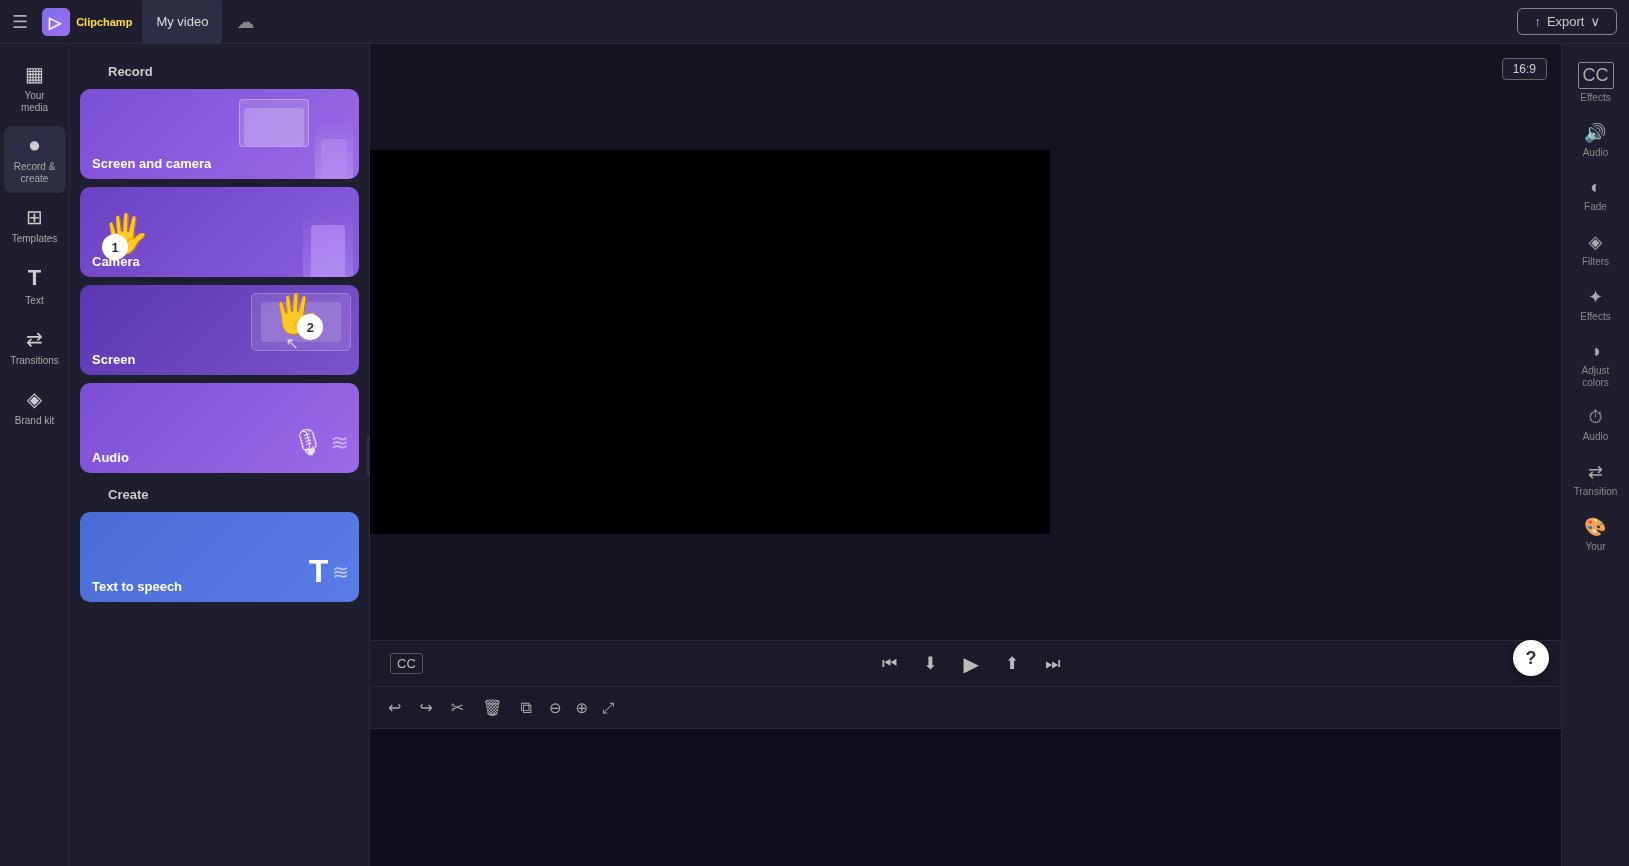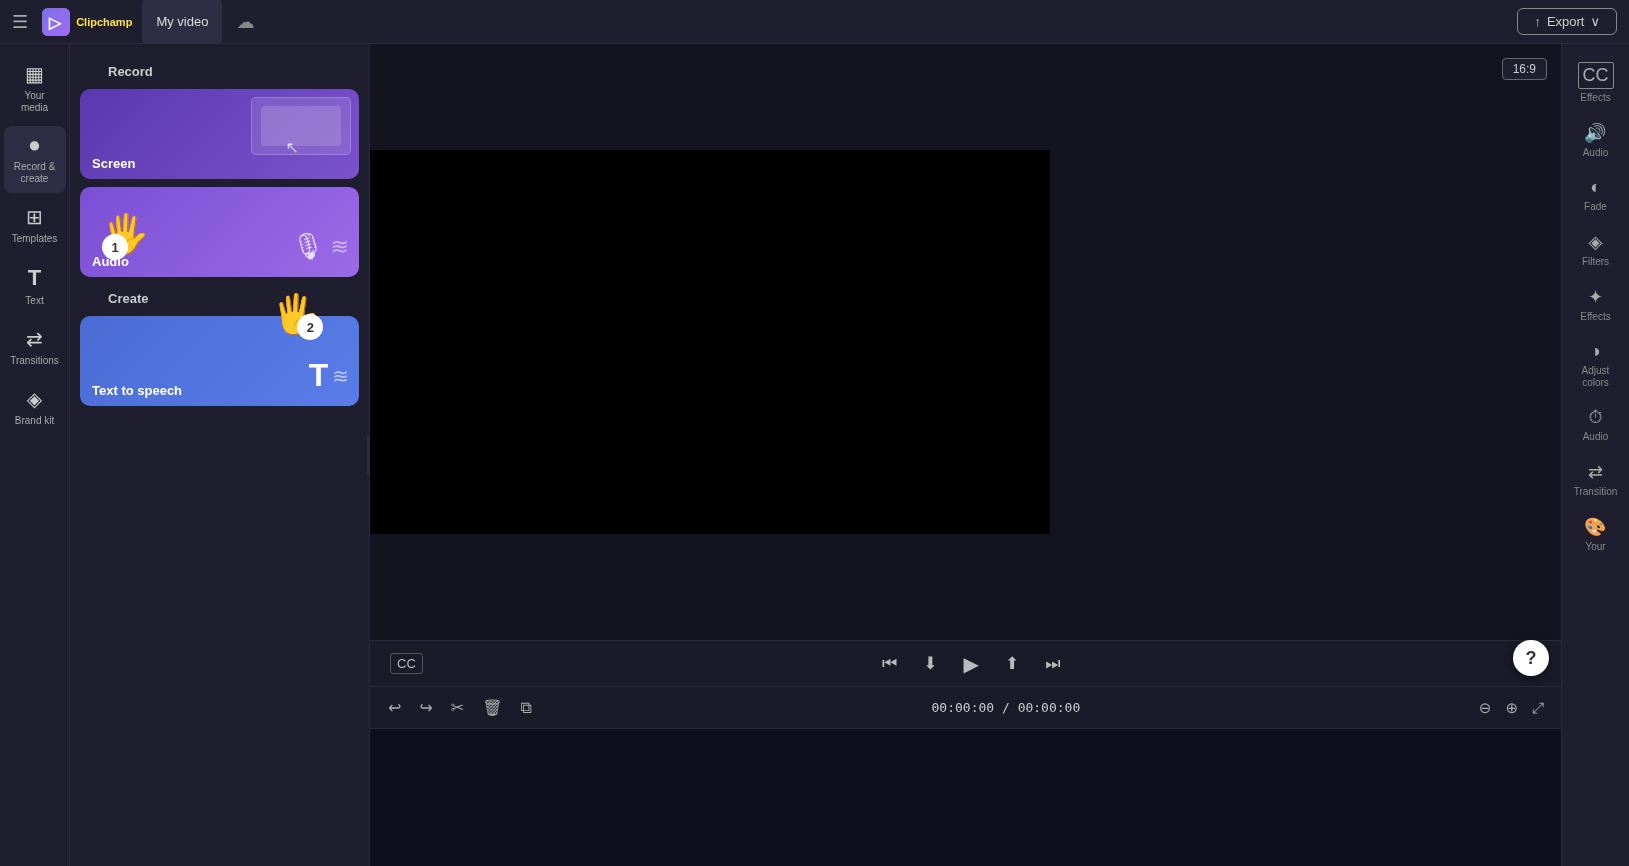"Screen and camera" div.record-card { html: none -> <div> <div> <div></div> </div> <div> <div></div> </div> <span>Screen and camera</span> </div> }
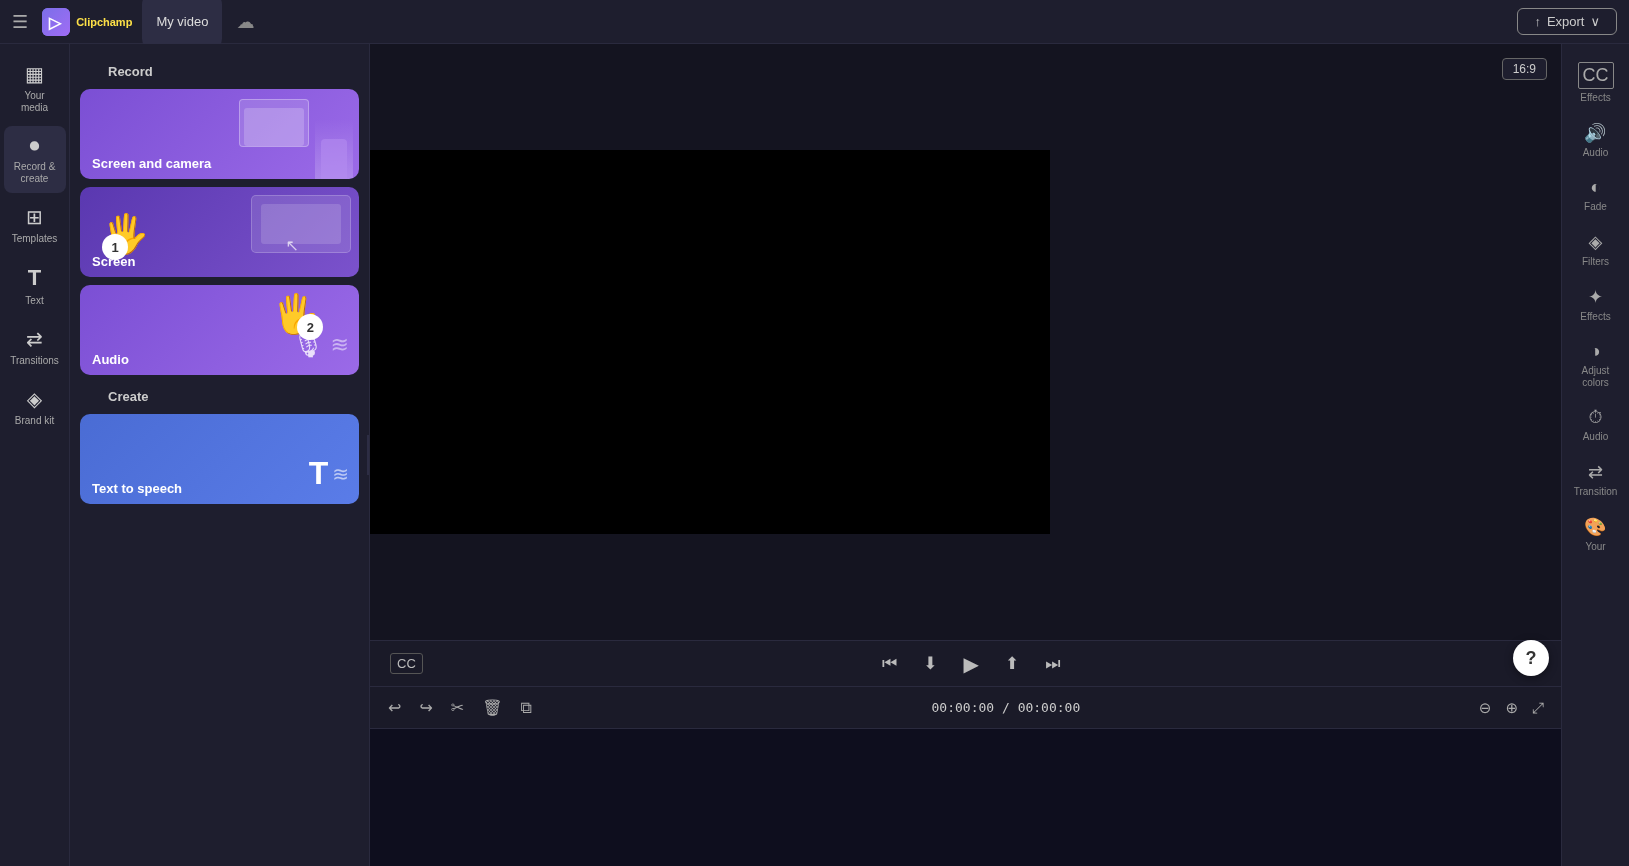"Camera" div.record-card { html: none -> <div> <div> <div></div> </div> <span>Camera</span> </div> }
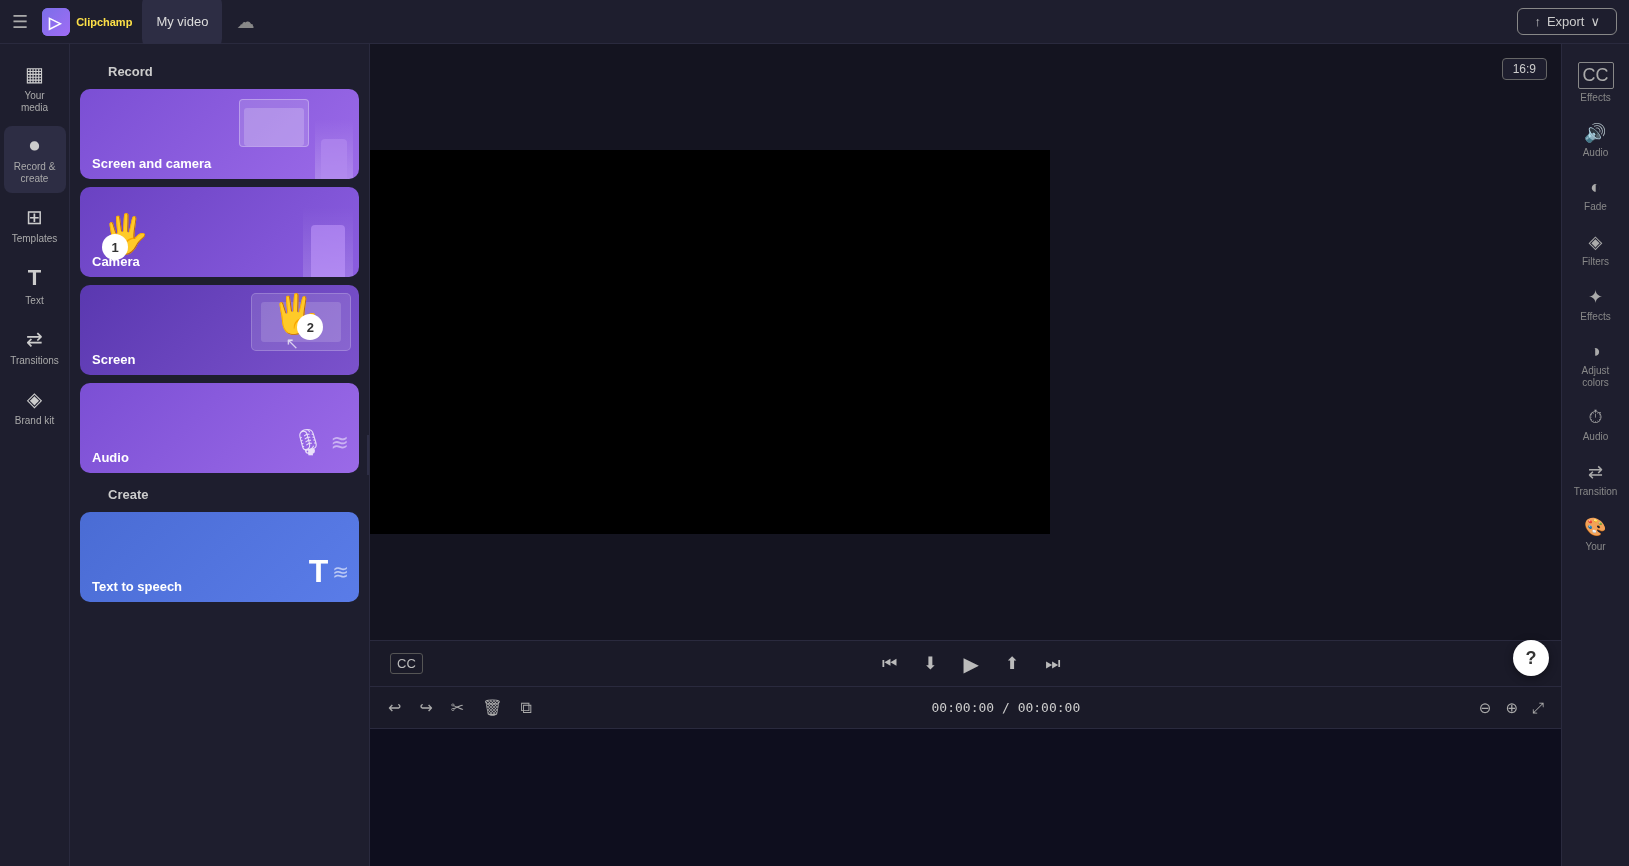"00:00:00 / 00:00:00" div.tl-time { html: <div> <span>00:00:00</span> <span> / </span> <span>00:00:00</span> </div> -> none }
